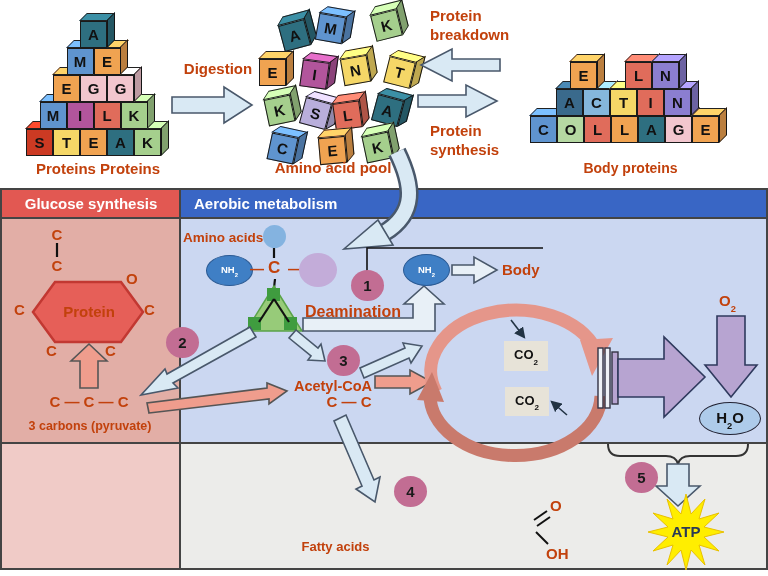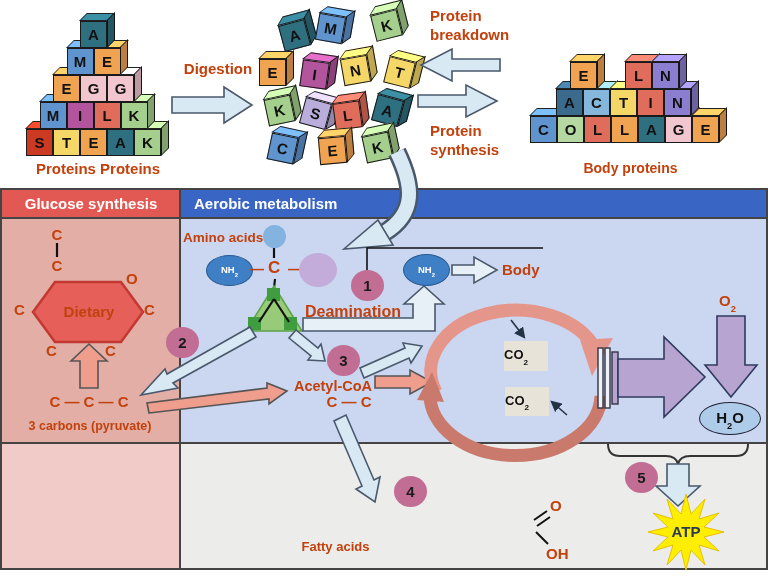"Amino acid pool" div.lbl { html: none -> <div>Amino acid pool</div> }
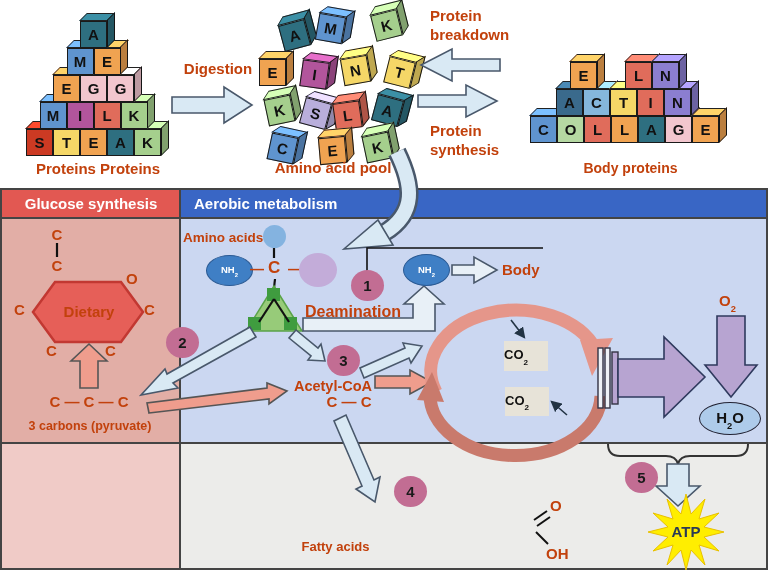"Dietary" div.lbl { text: Dietary -> Protein }
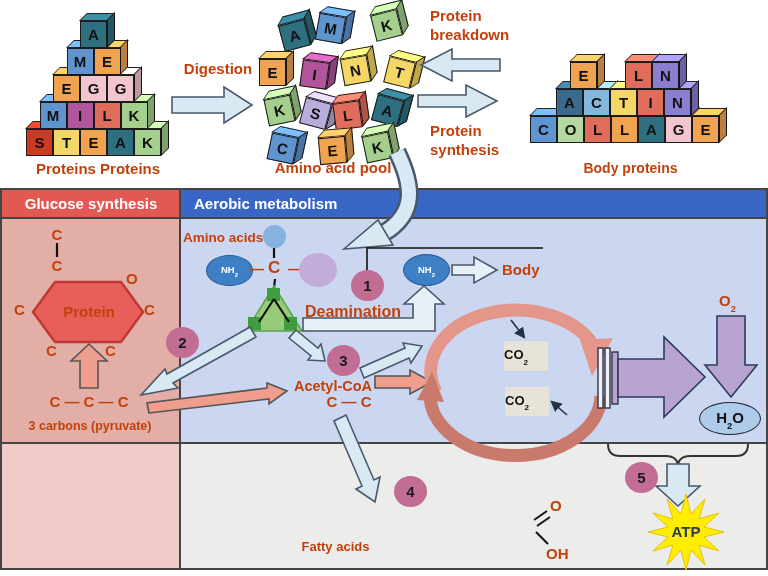"CO2" .co2box { justify-content: flex-start -> center }
